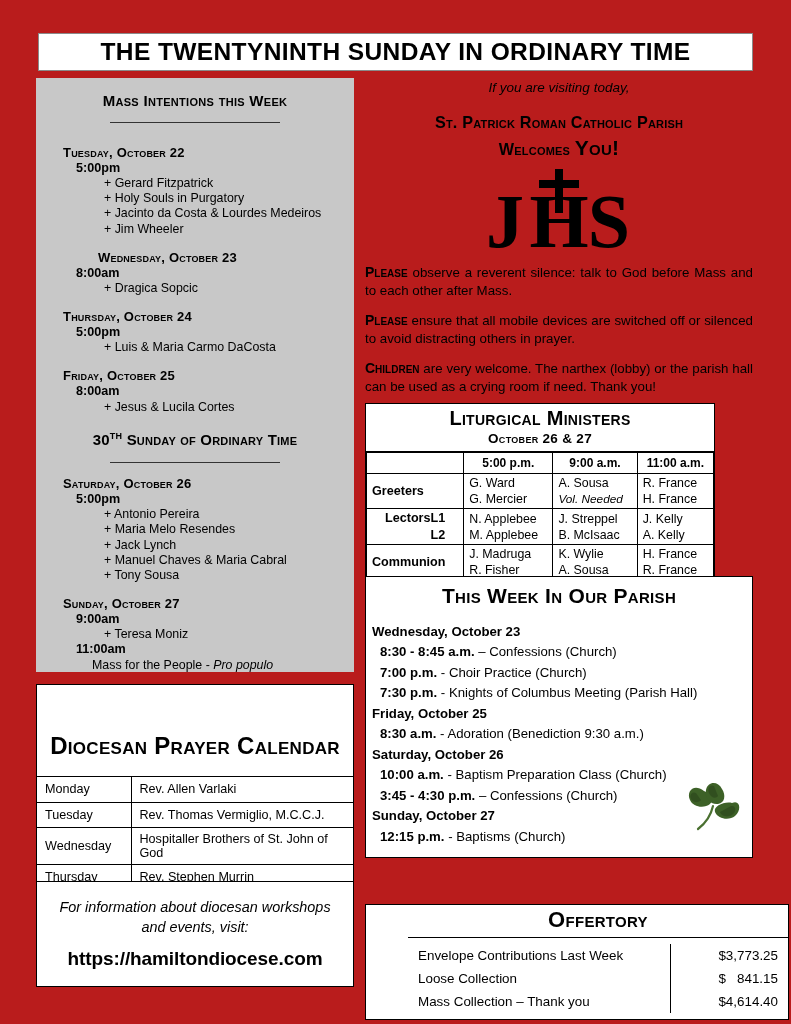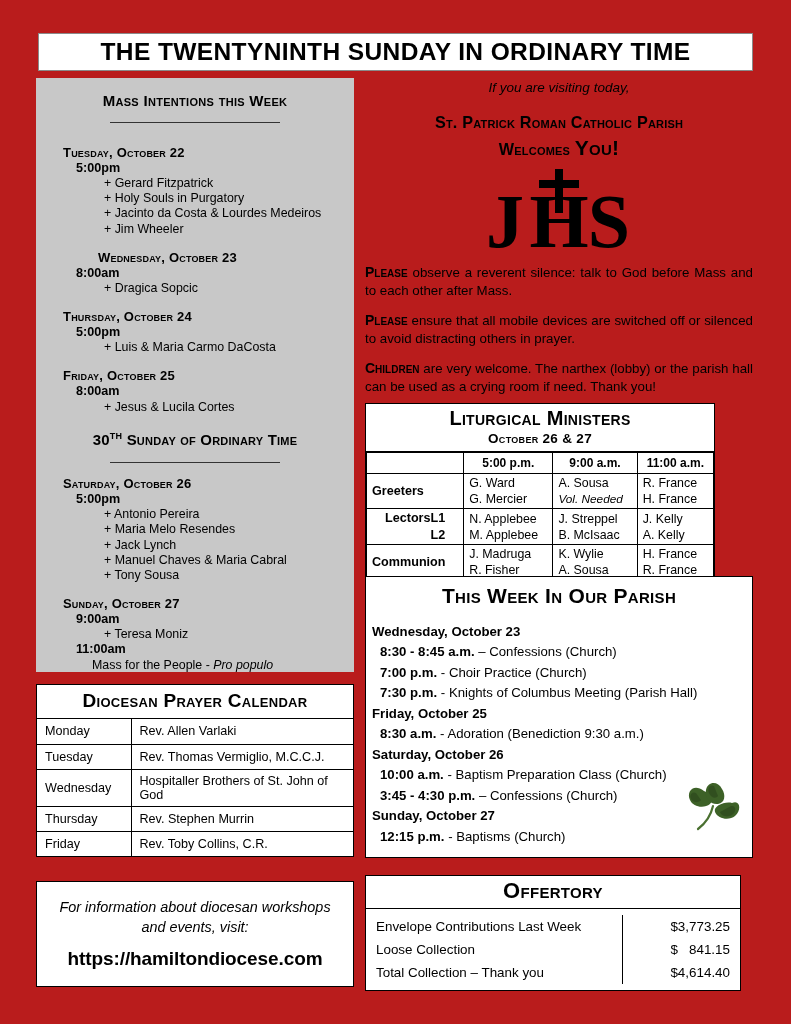"Diocesan Prayer Calendar" .dio-title { font-size: 19px -> 24px; margin-top: none -> 42px; padding: 5px 0 6px 0 -> 5px 0 16px 0 }
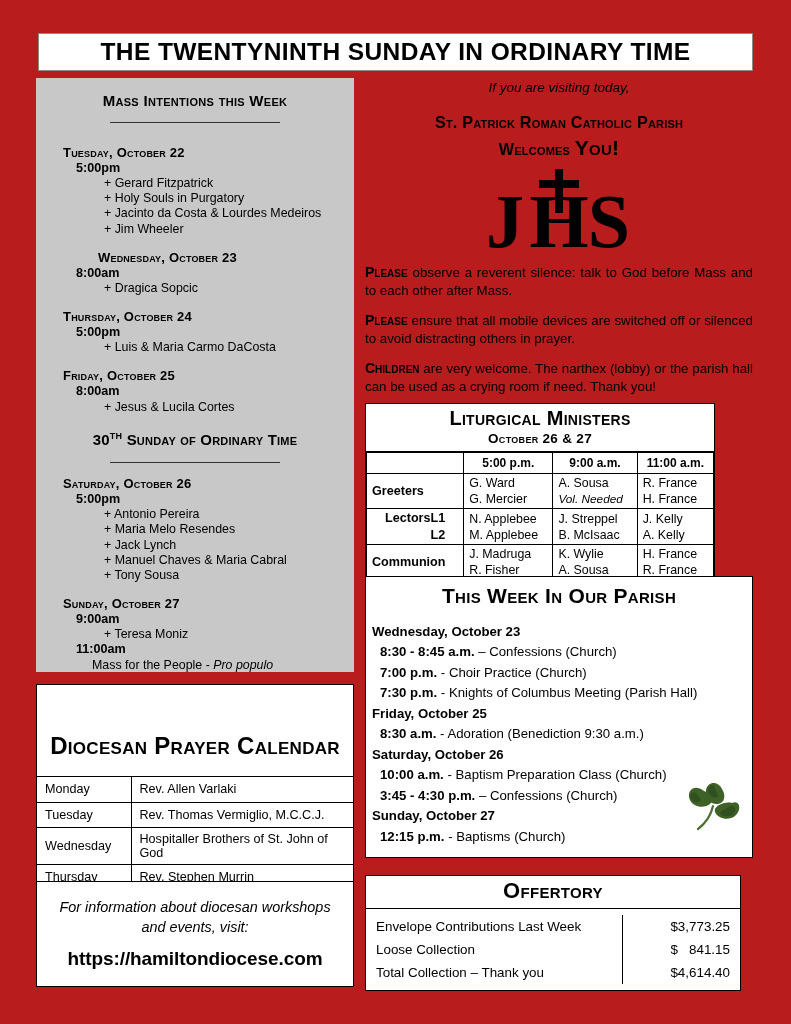"Offertory" .off-box { padding-left: none -> 42px; top: 875px -> 904px; width: 376px -> 424px }
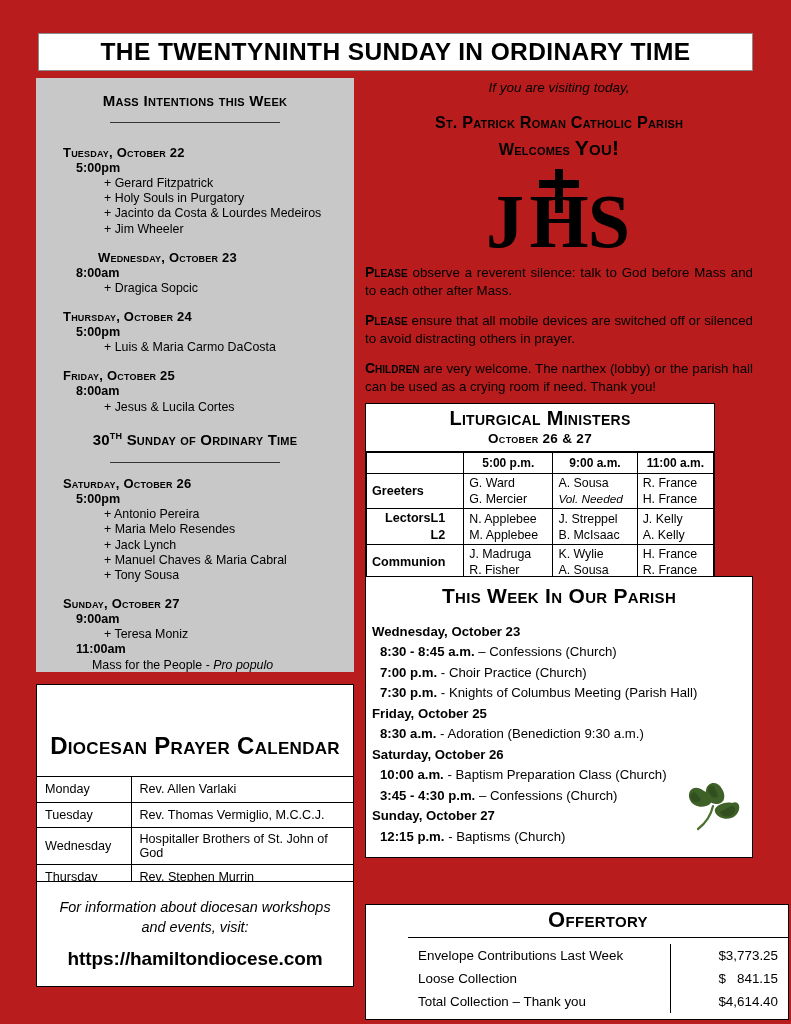"Total Collection – Thank you" td.lbl { text: Total -> Mass }
